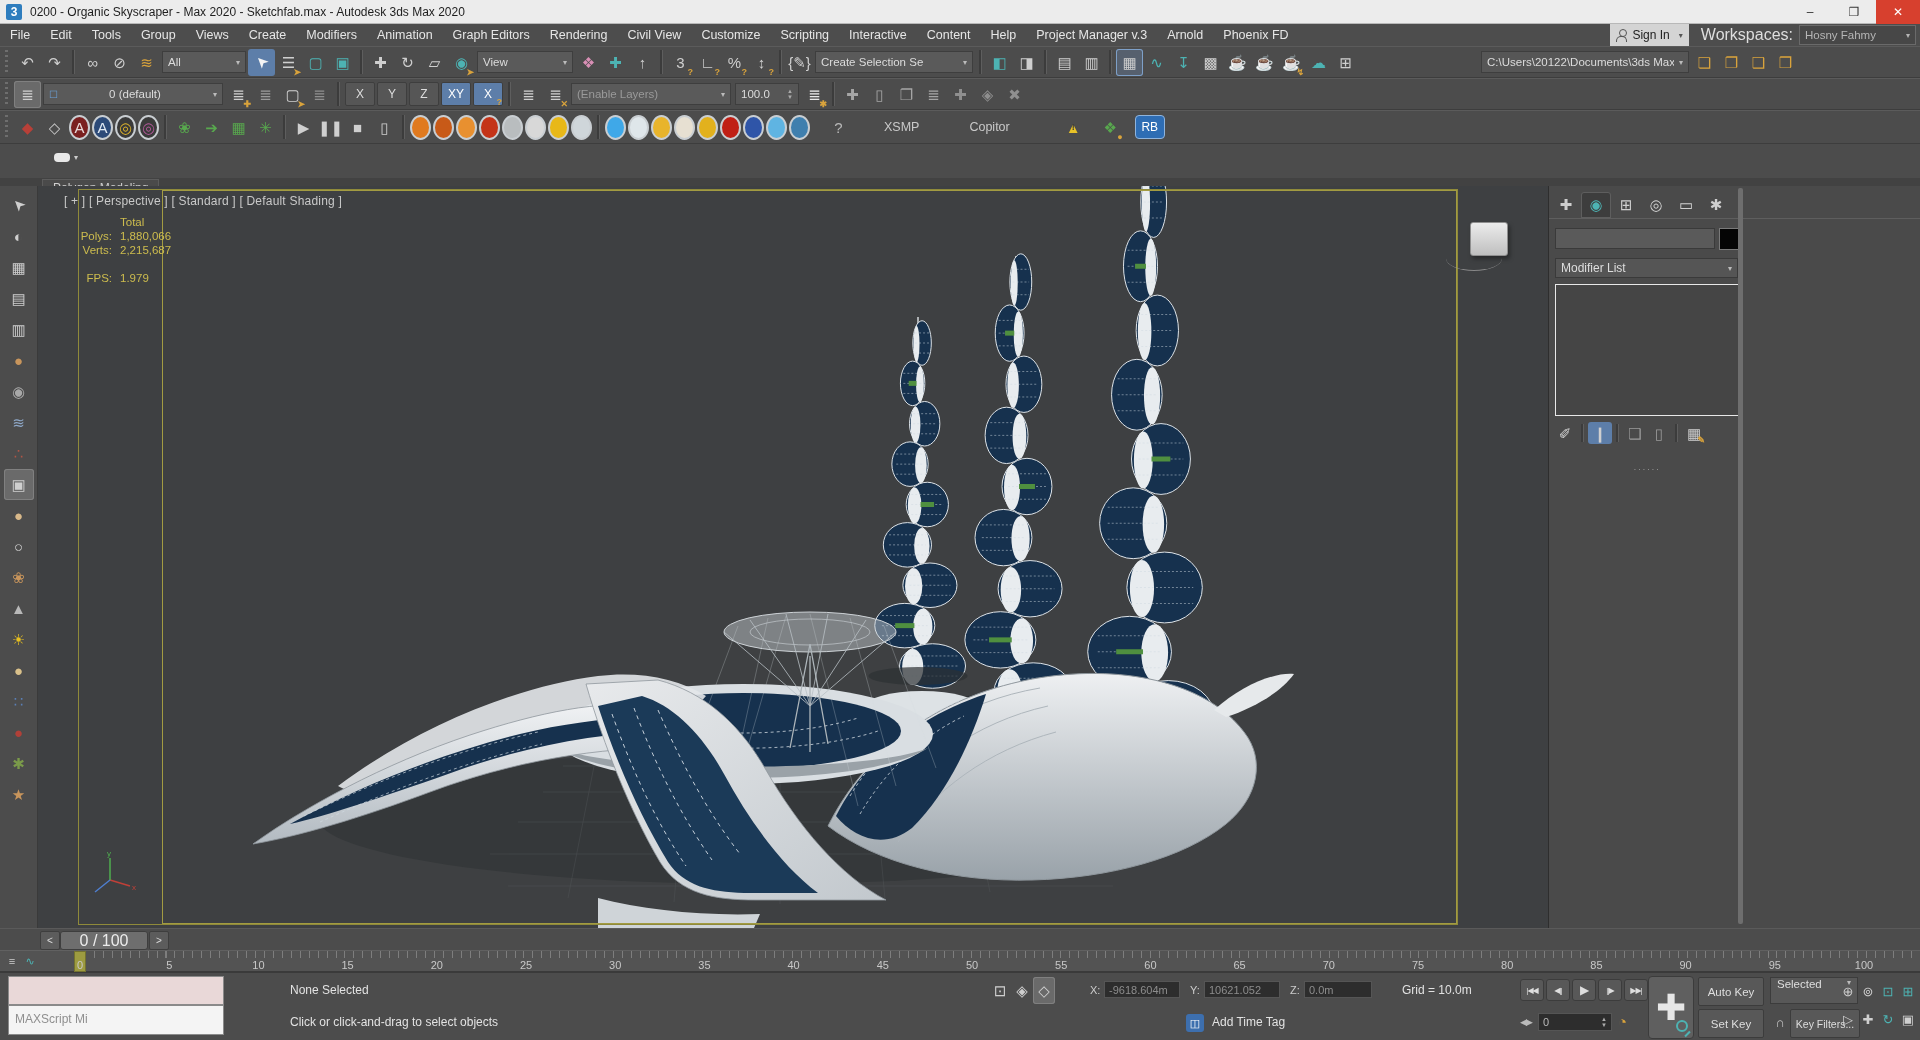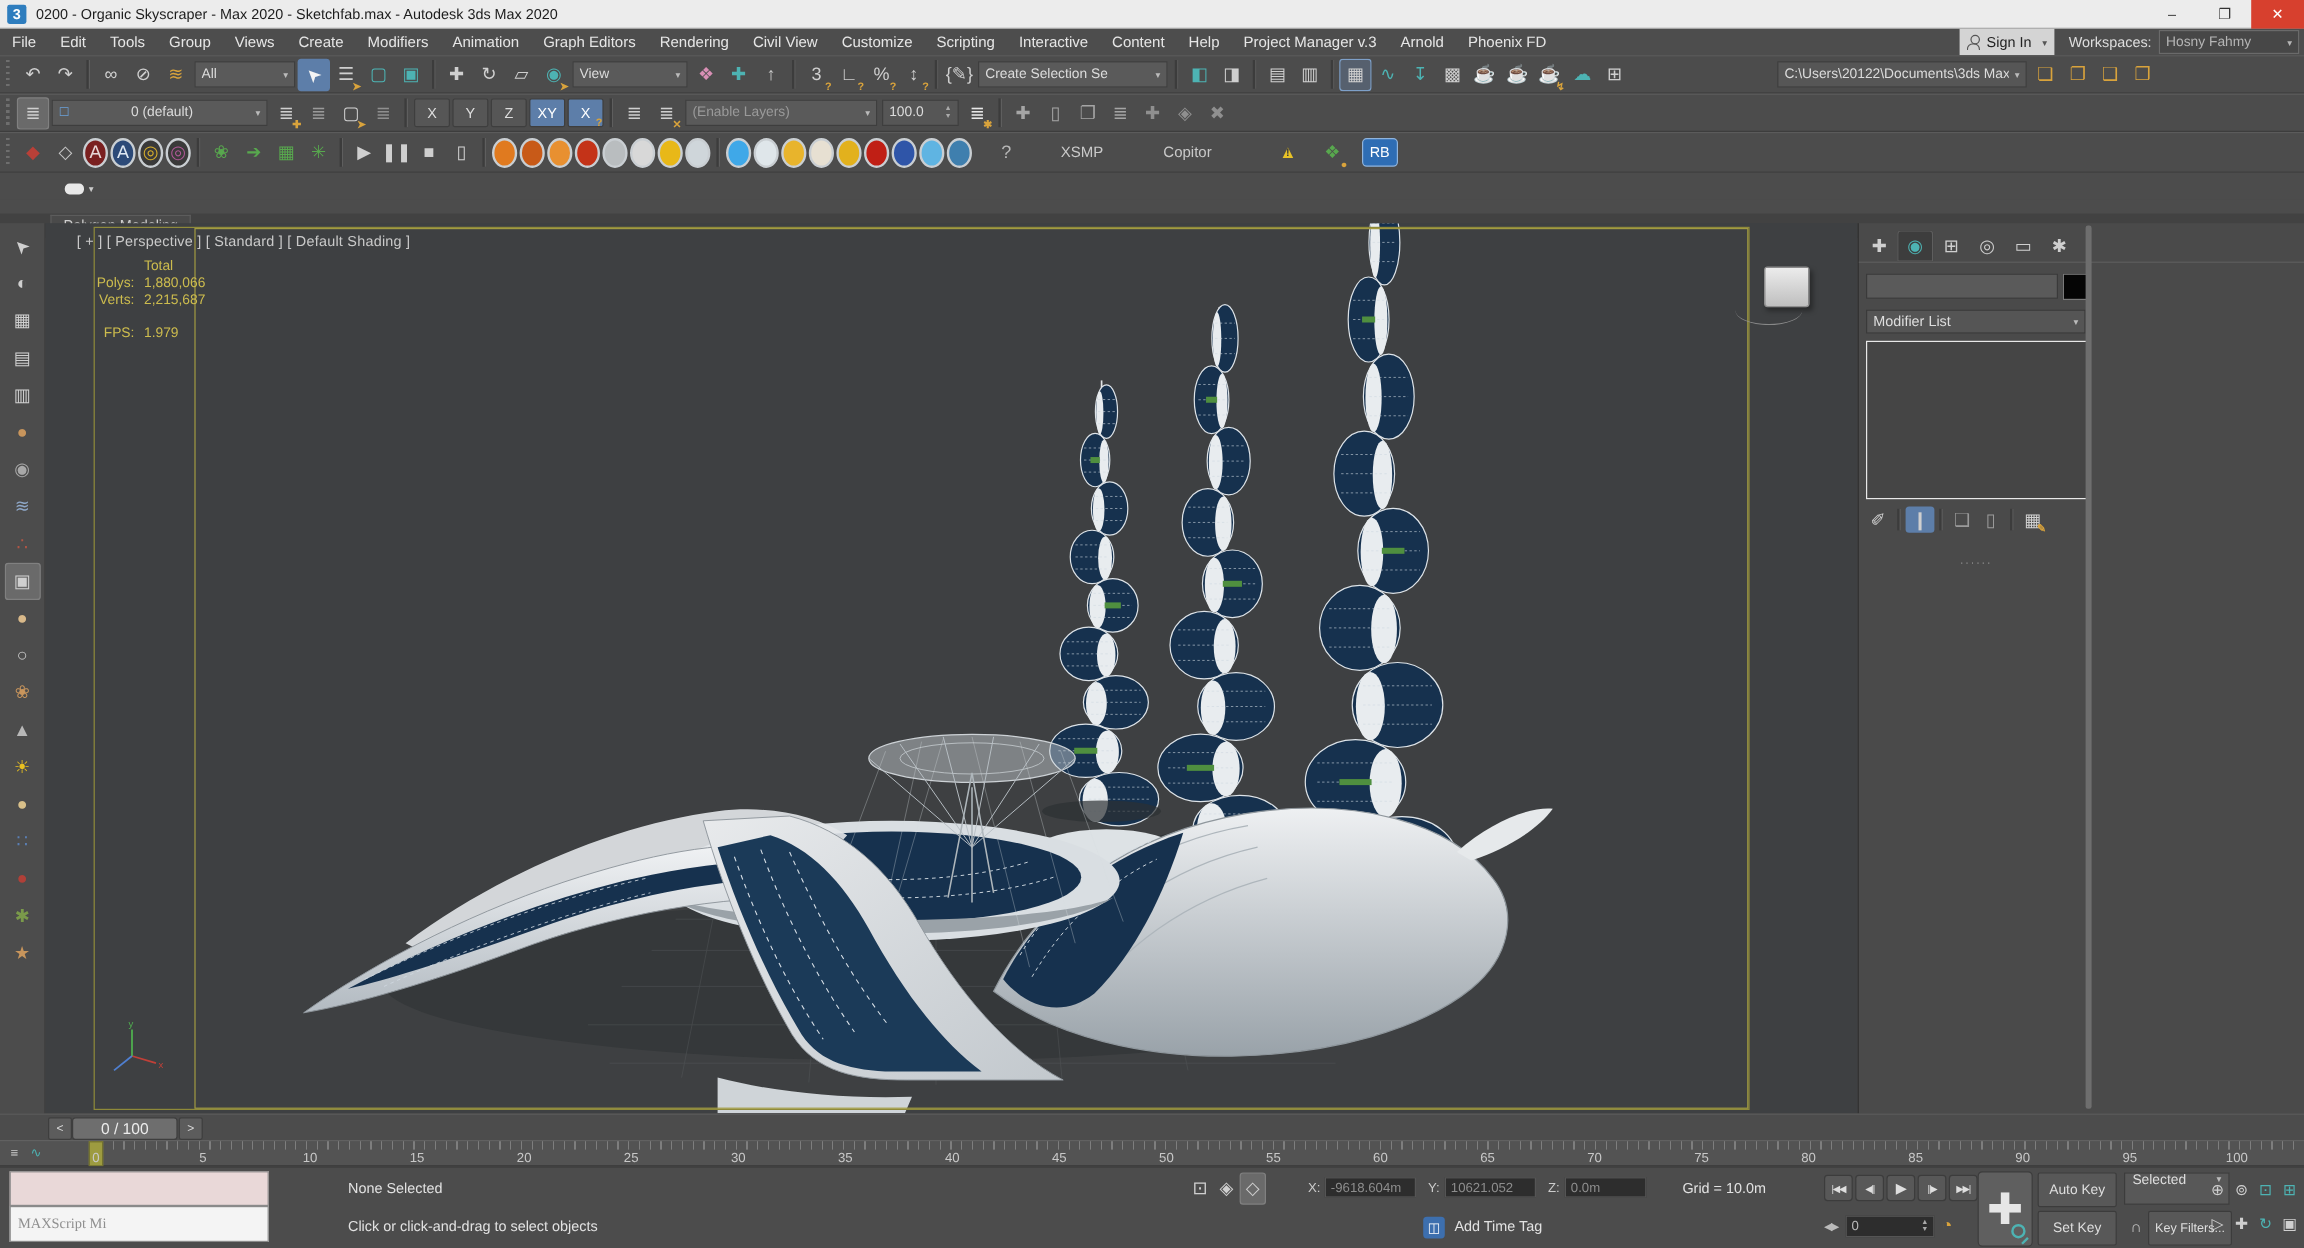"Workspaces:" .wslabel { font-size: 12px -> 16px }
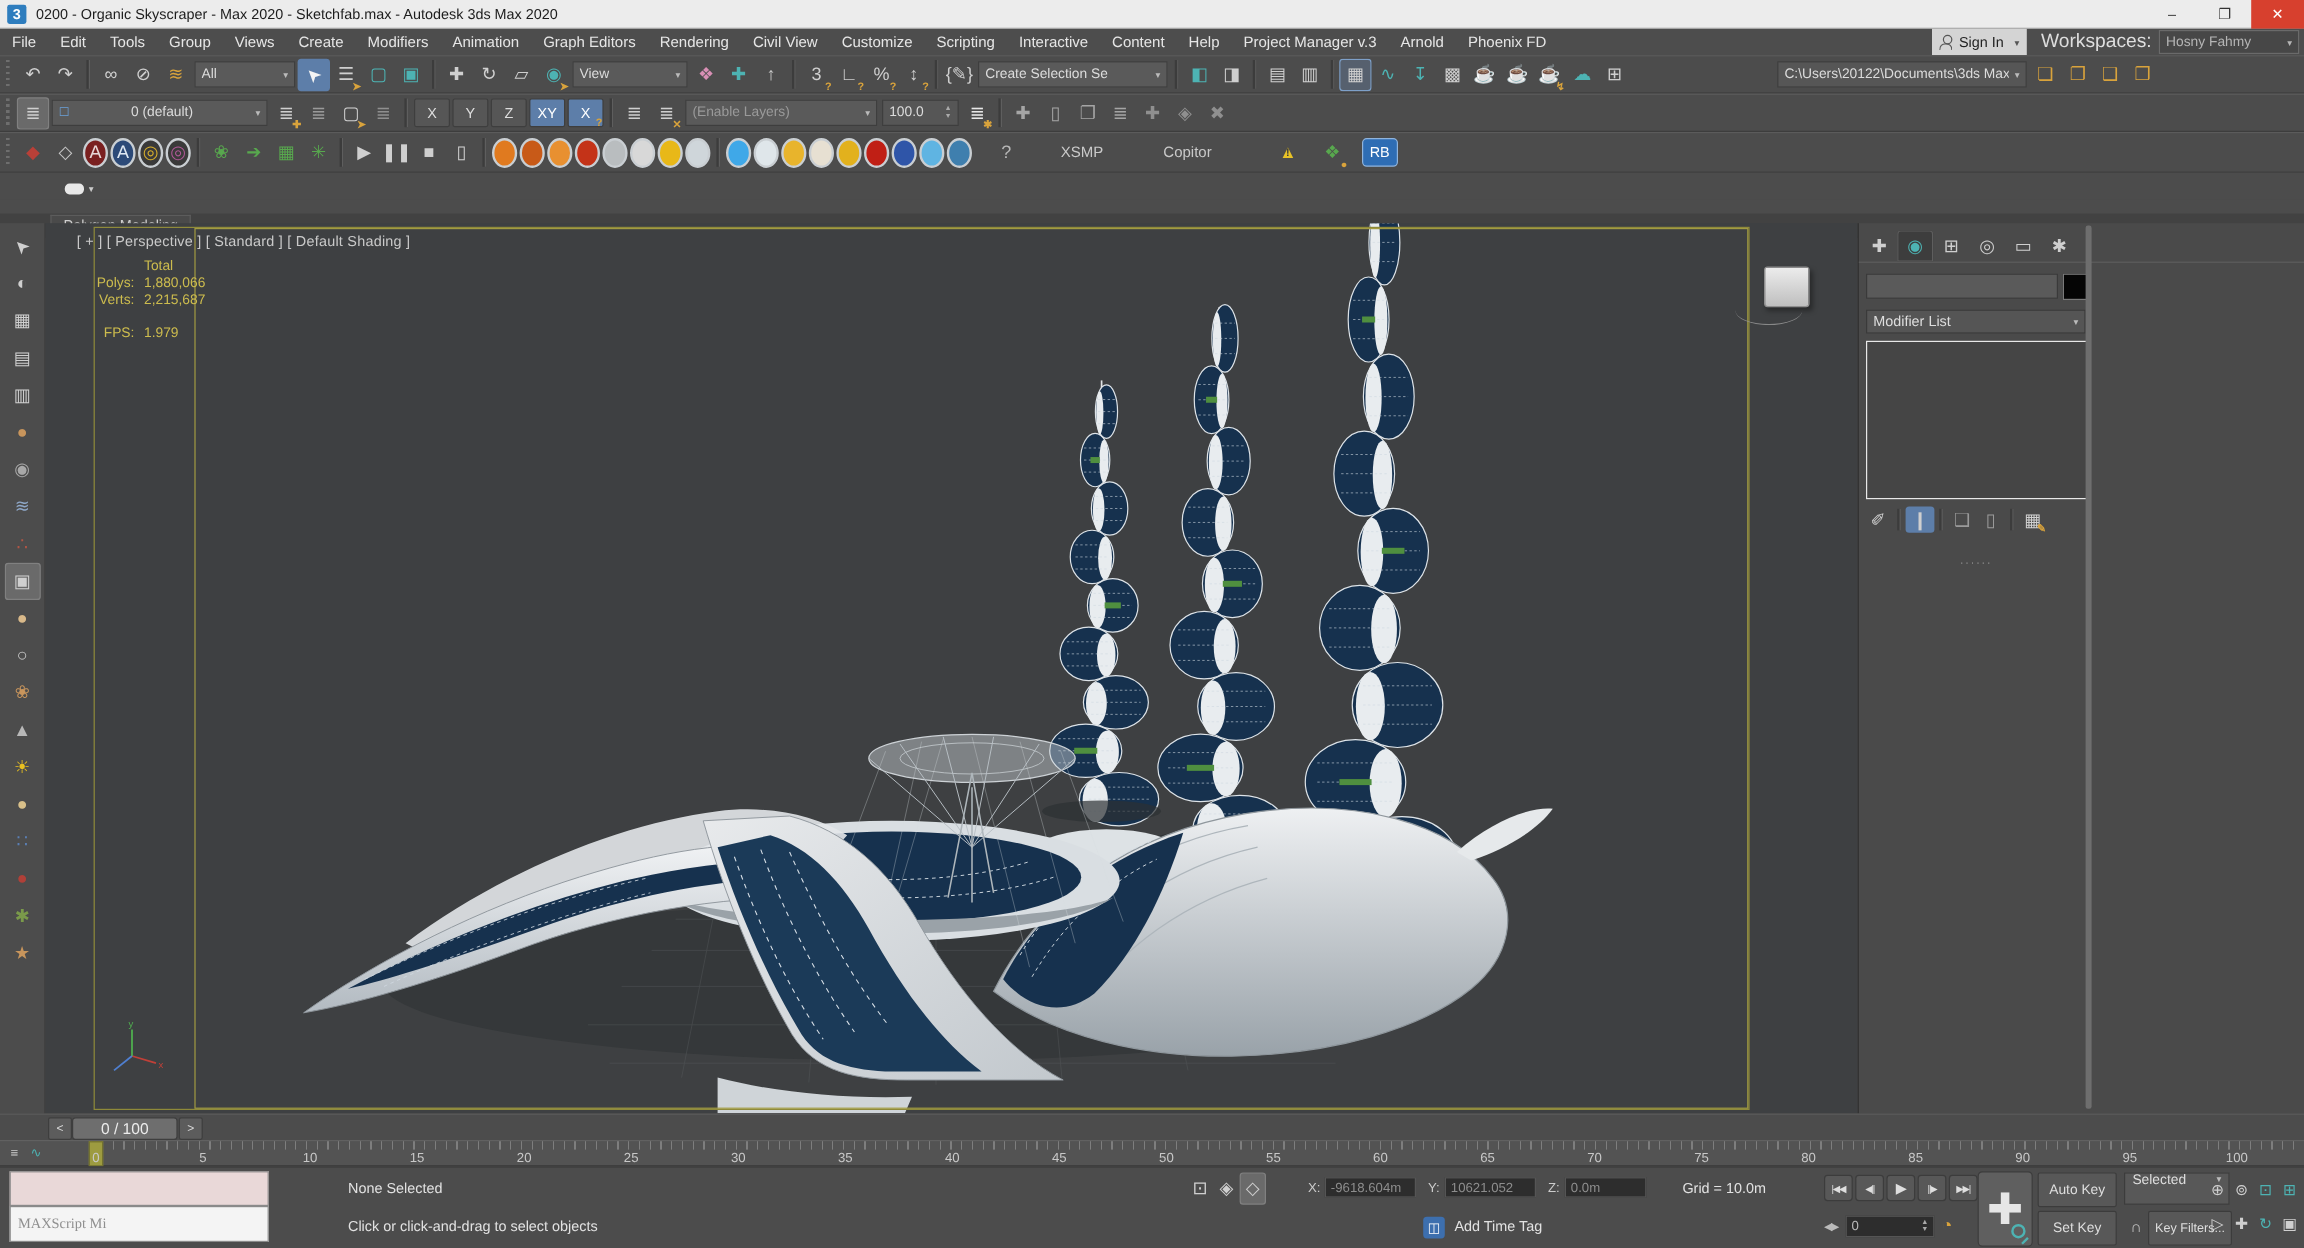"0 / 100" .tlslider { font-size: 13px -> 16px }
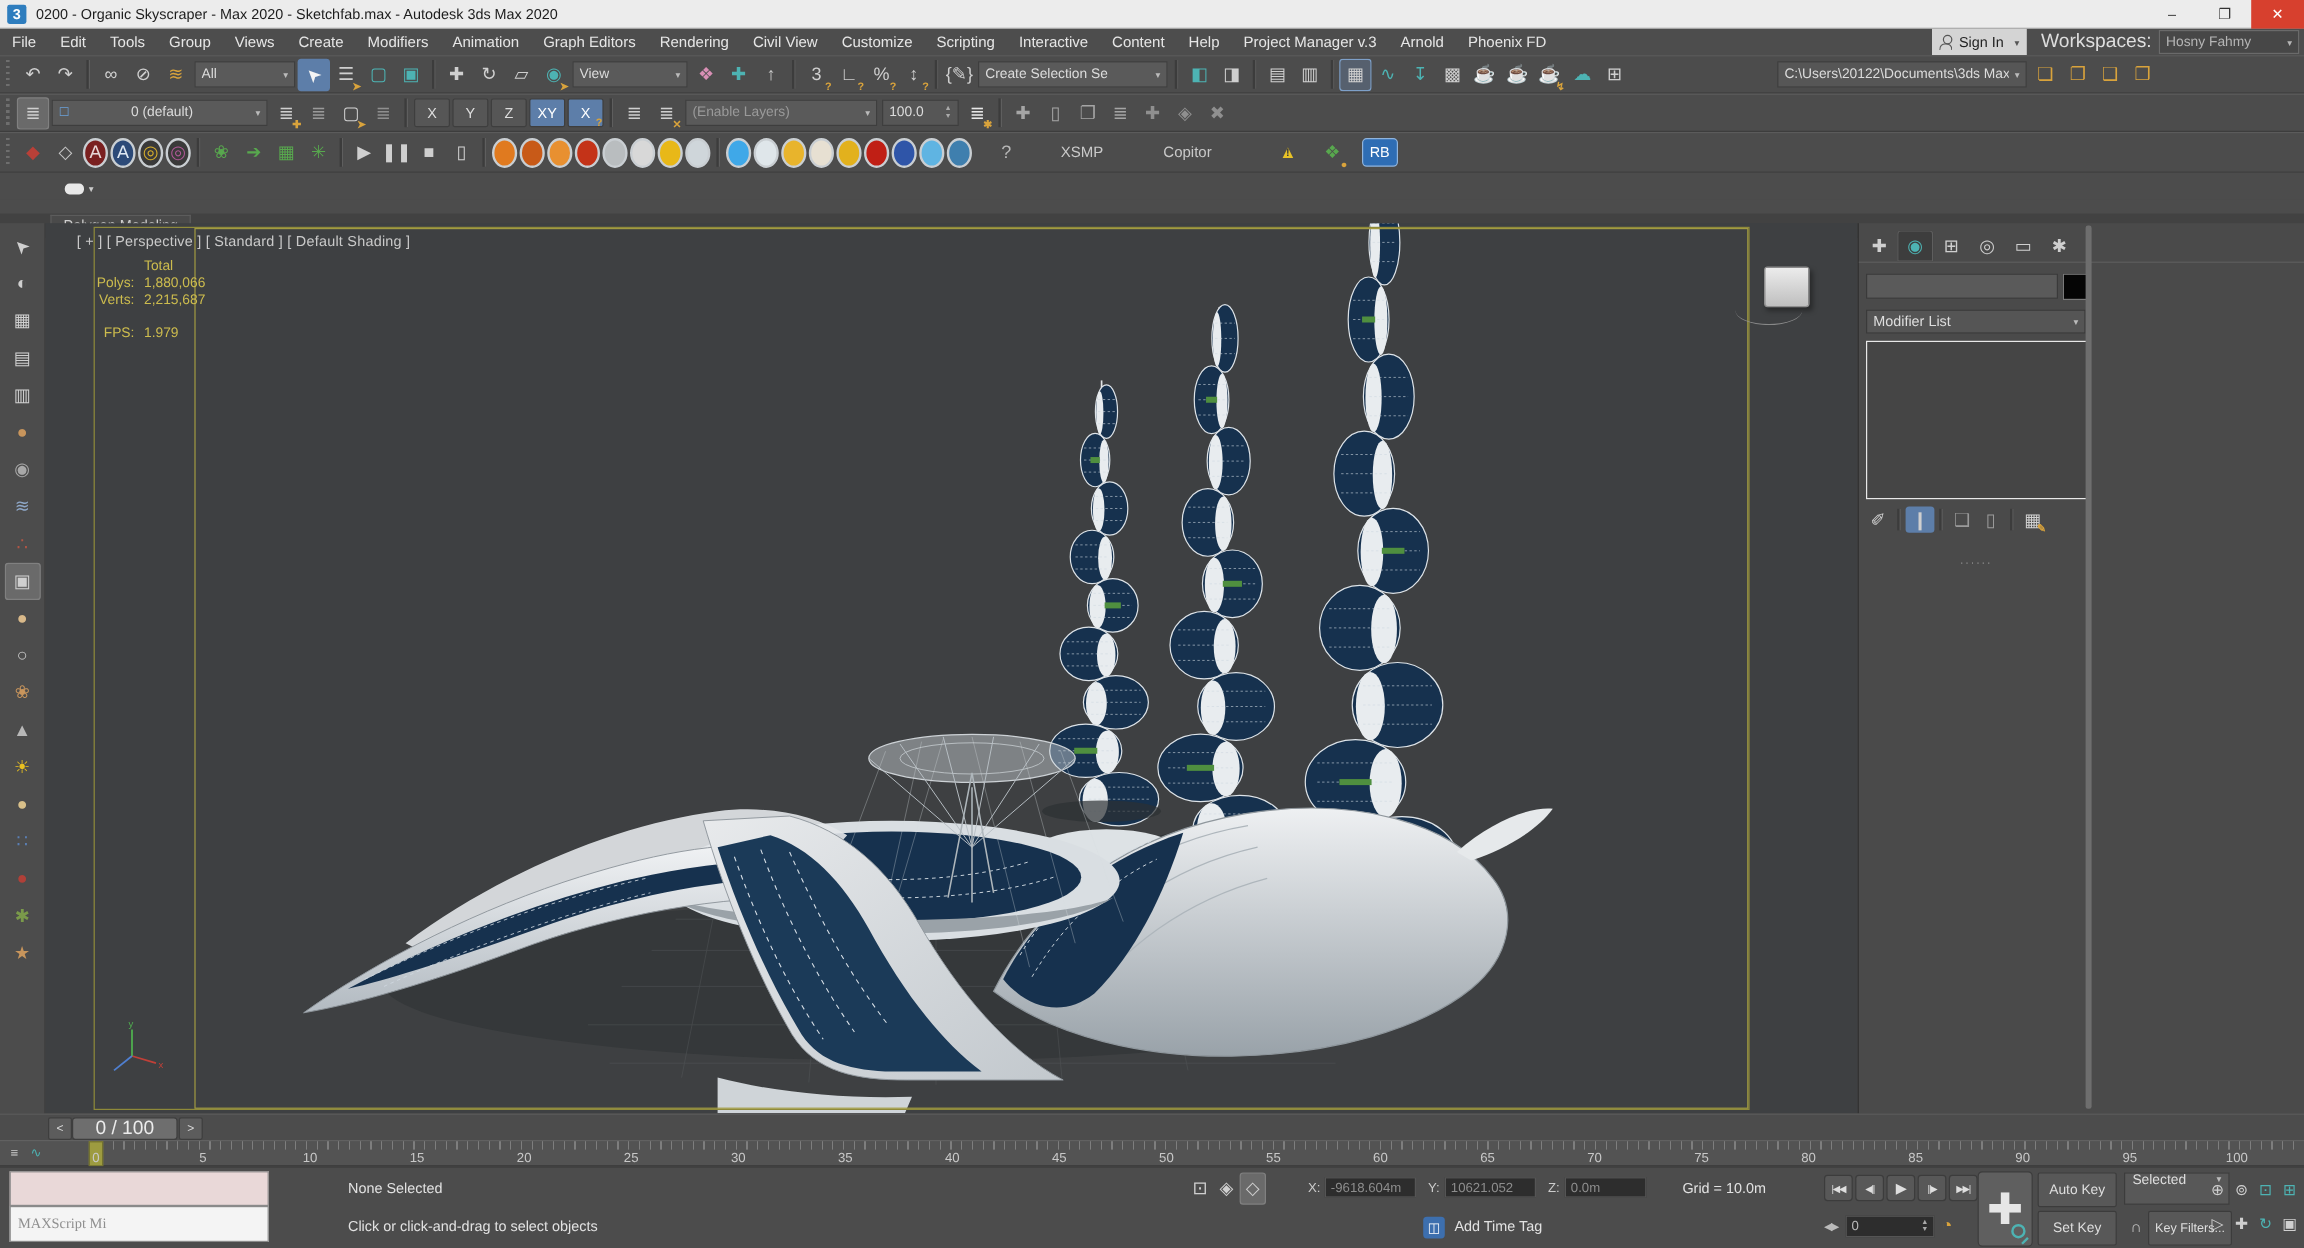"MAXScript Mi" .lscript { font-family: Liberation Serif, serif -> Liberation Sans, sans-serif }
